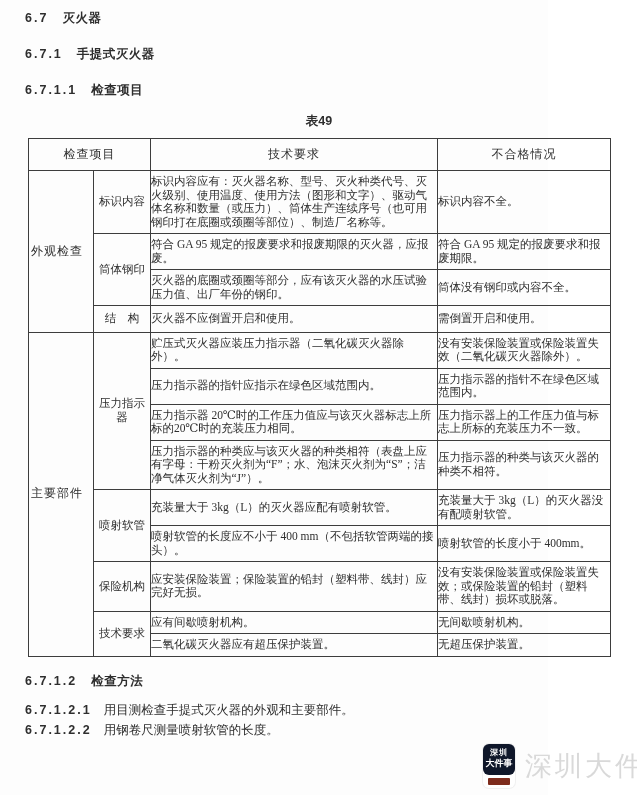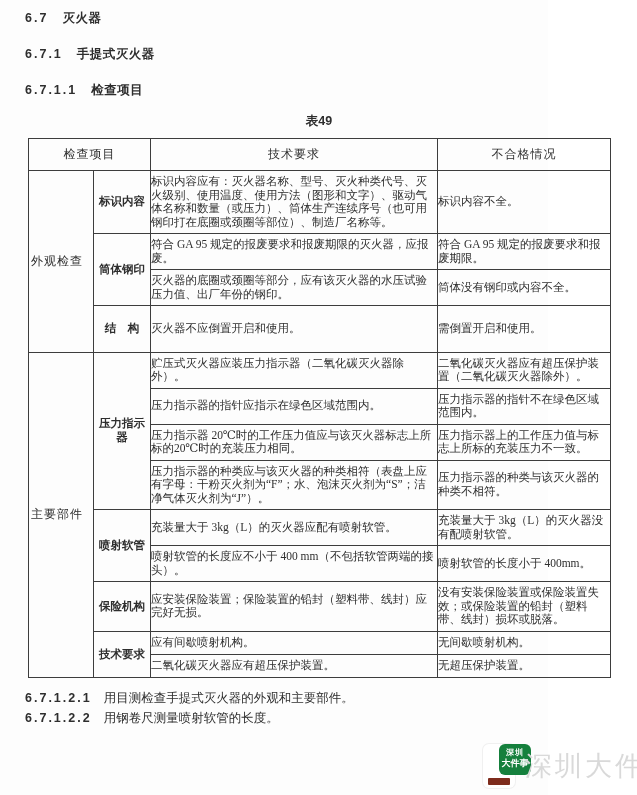"标识内容" td.item-cell { font-weight: bold -> none; padding: 16px 3px -> 6px 3px }
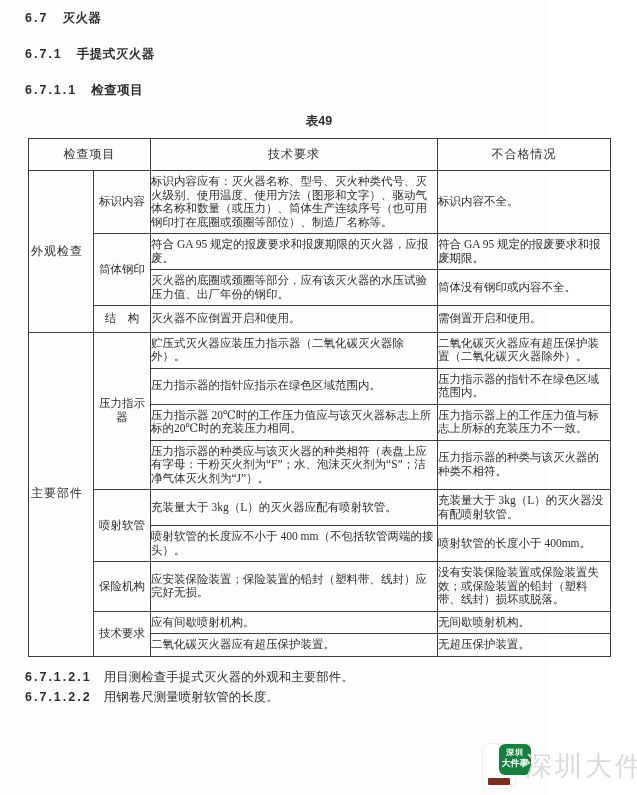"二氧化碳灭火器应有超压保护装置（二氧化碳灭火器除外）。" td.fail-cell { text: 二氧化碳灭火器应有超压保护装置 -> 没有安装保险装置或保险装置失效 }
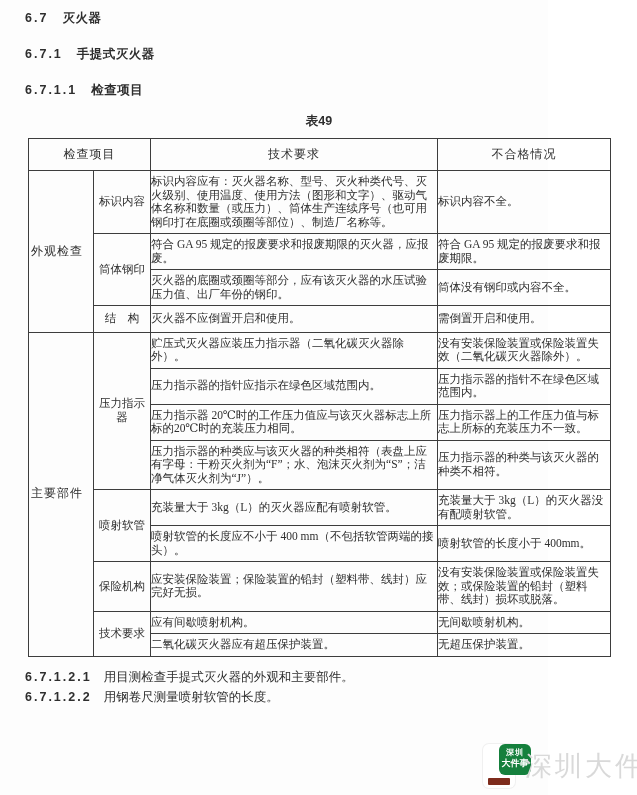"6.7.1.2 检查方法" div.heading { html: none -> <div> <span>6.7.1.2</span><span>检查方法</span> </div> }
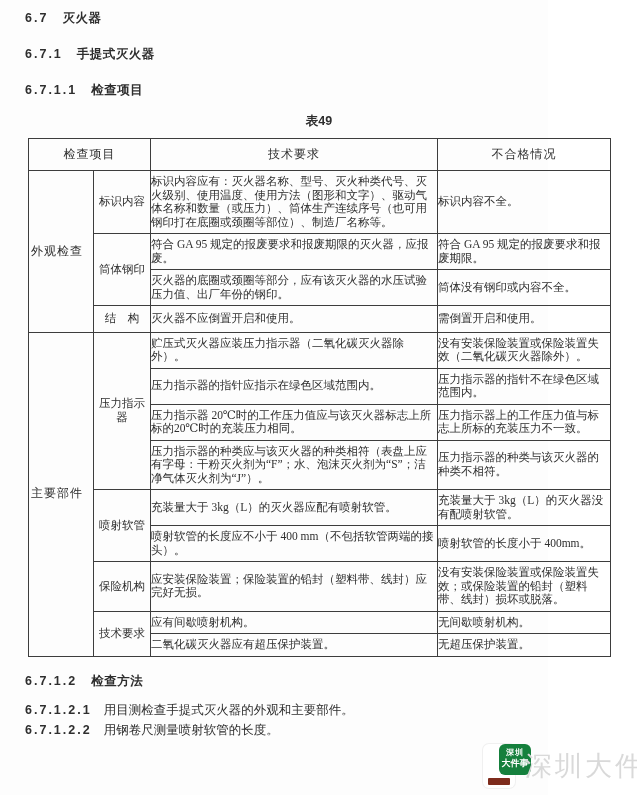"深圳" div.wm-icon-top { background: #15803d -> #0f172a; margin-left: 16px -> none }
